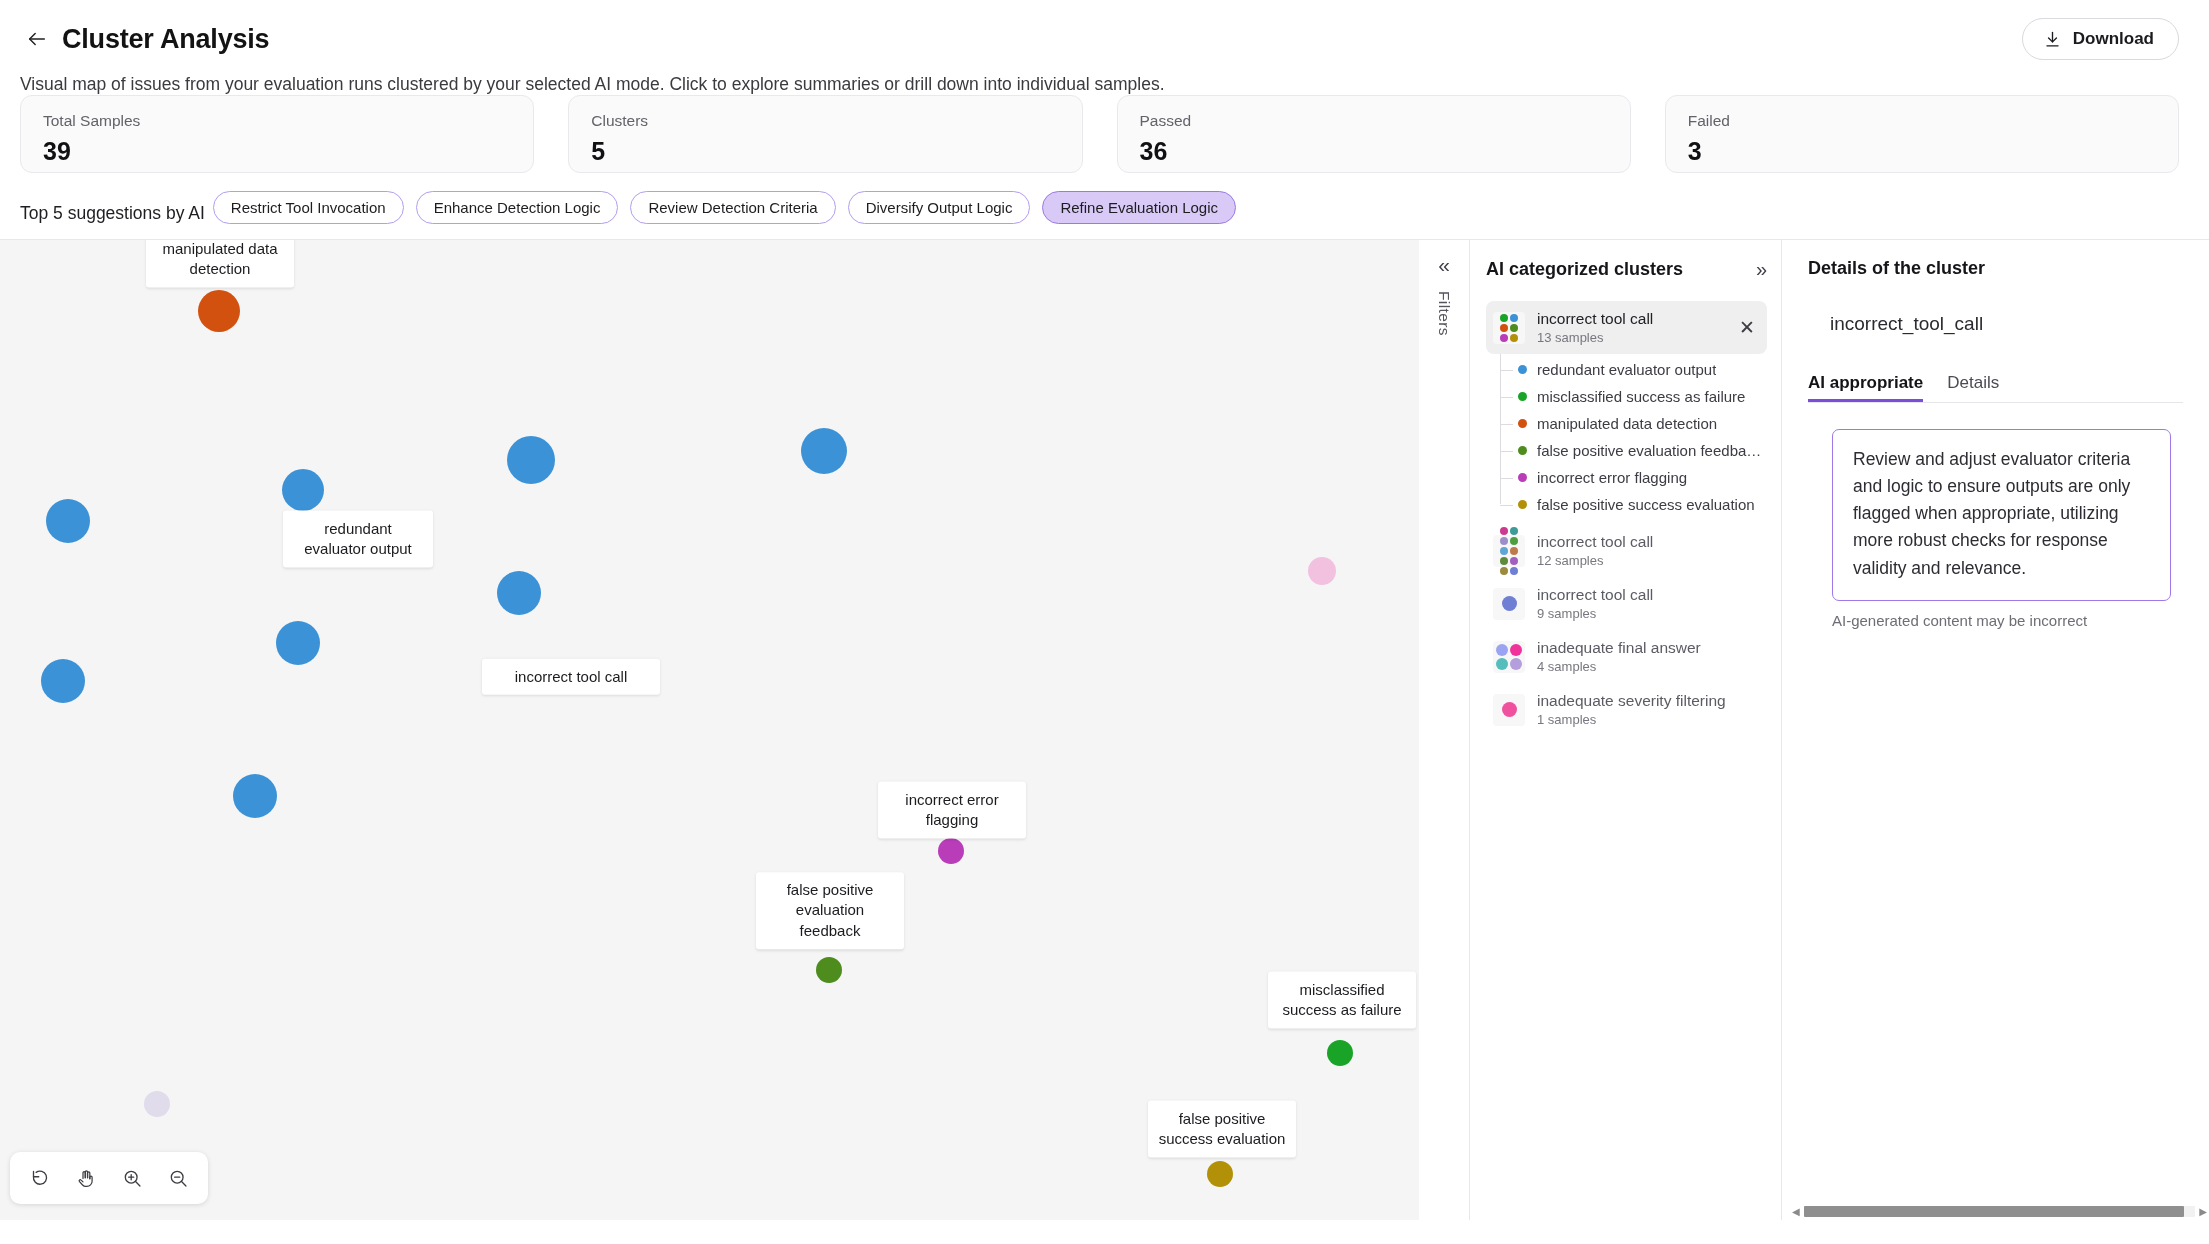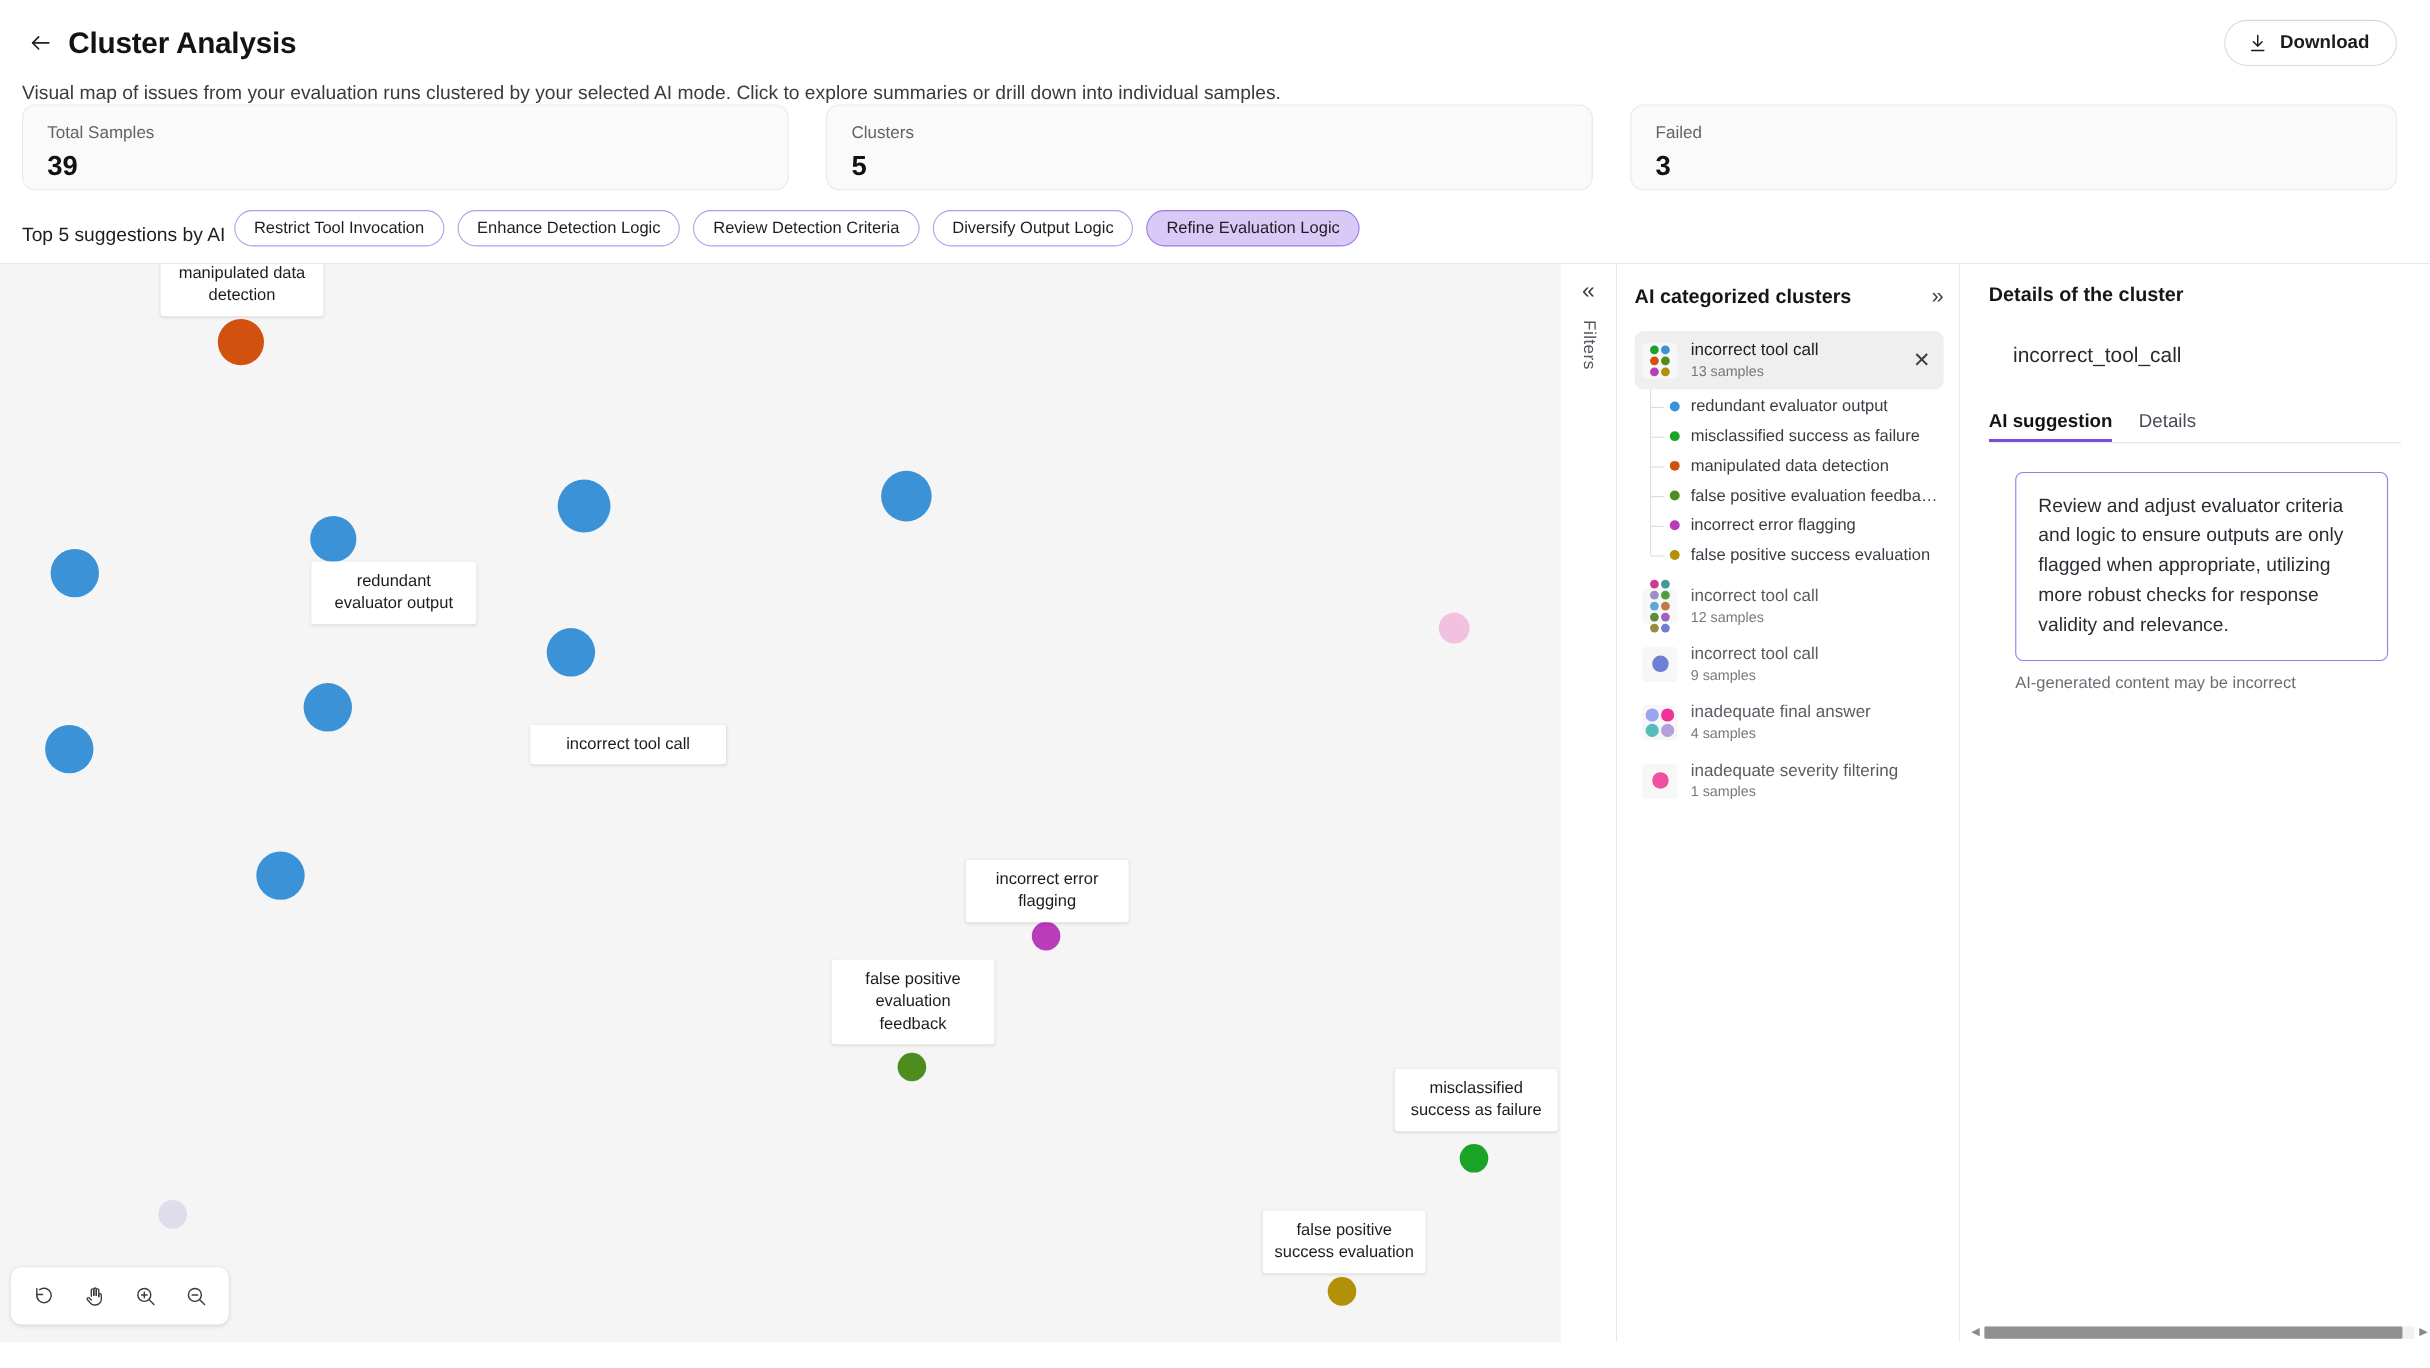"Passed" div.stat-card { html: none -> <div> <div>Passed</div> <div>36</div> </div> }
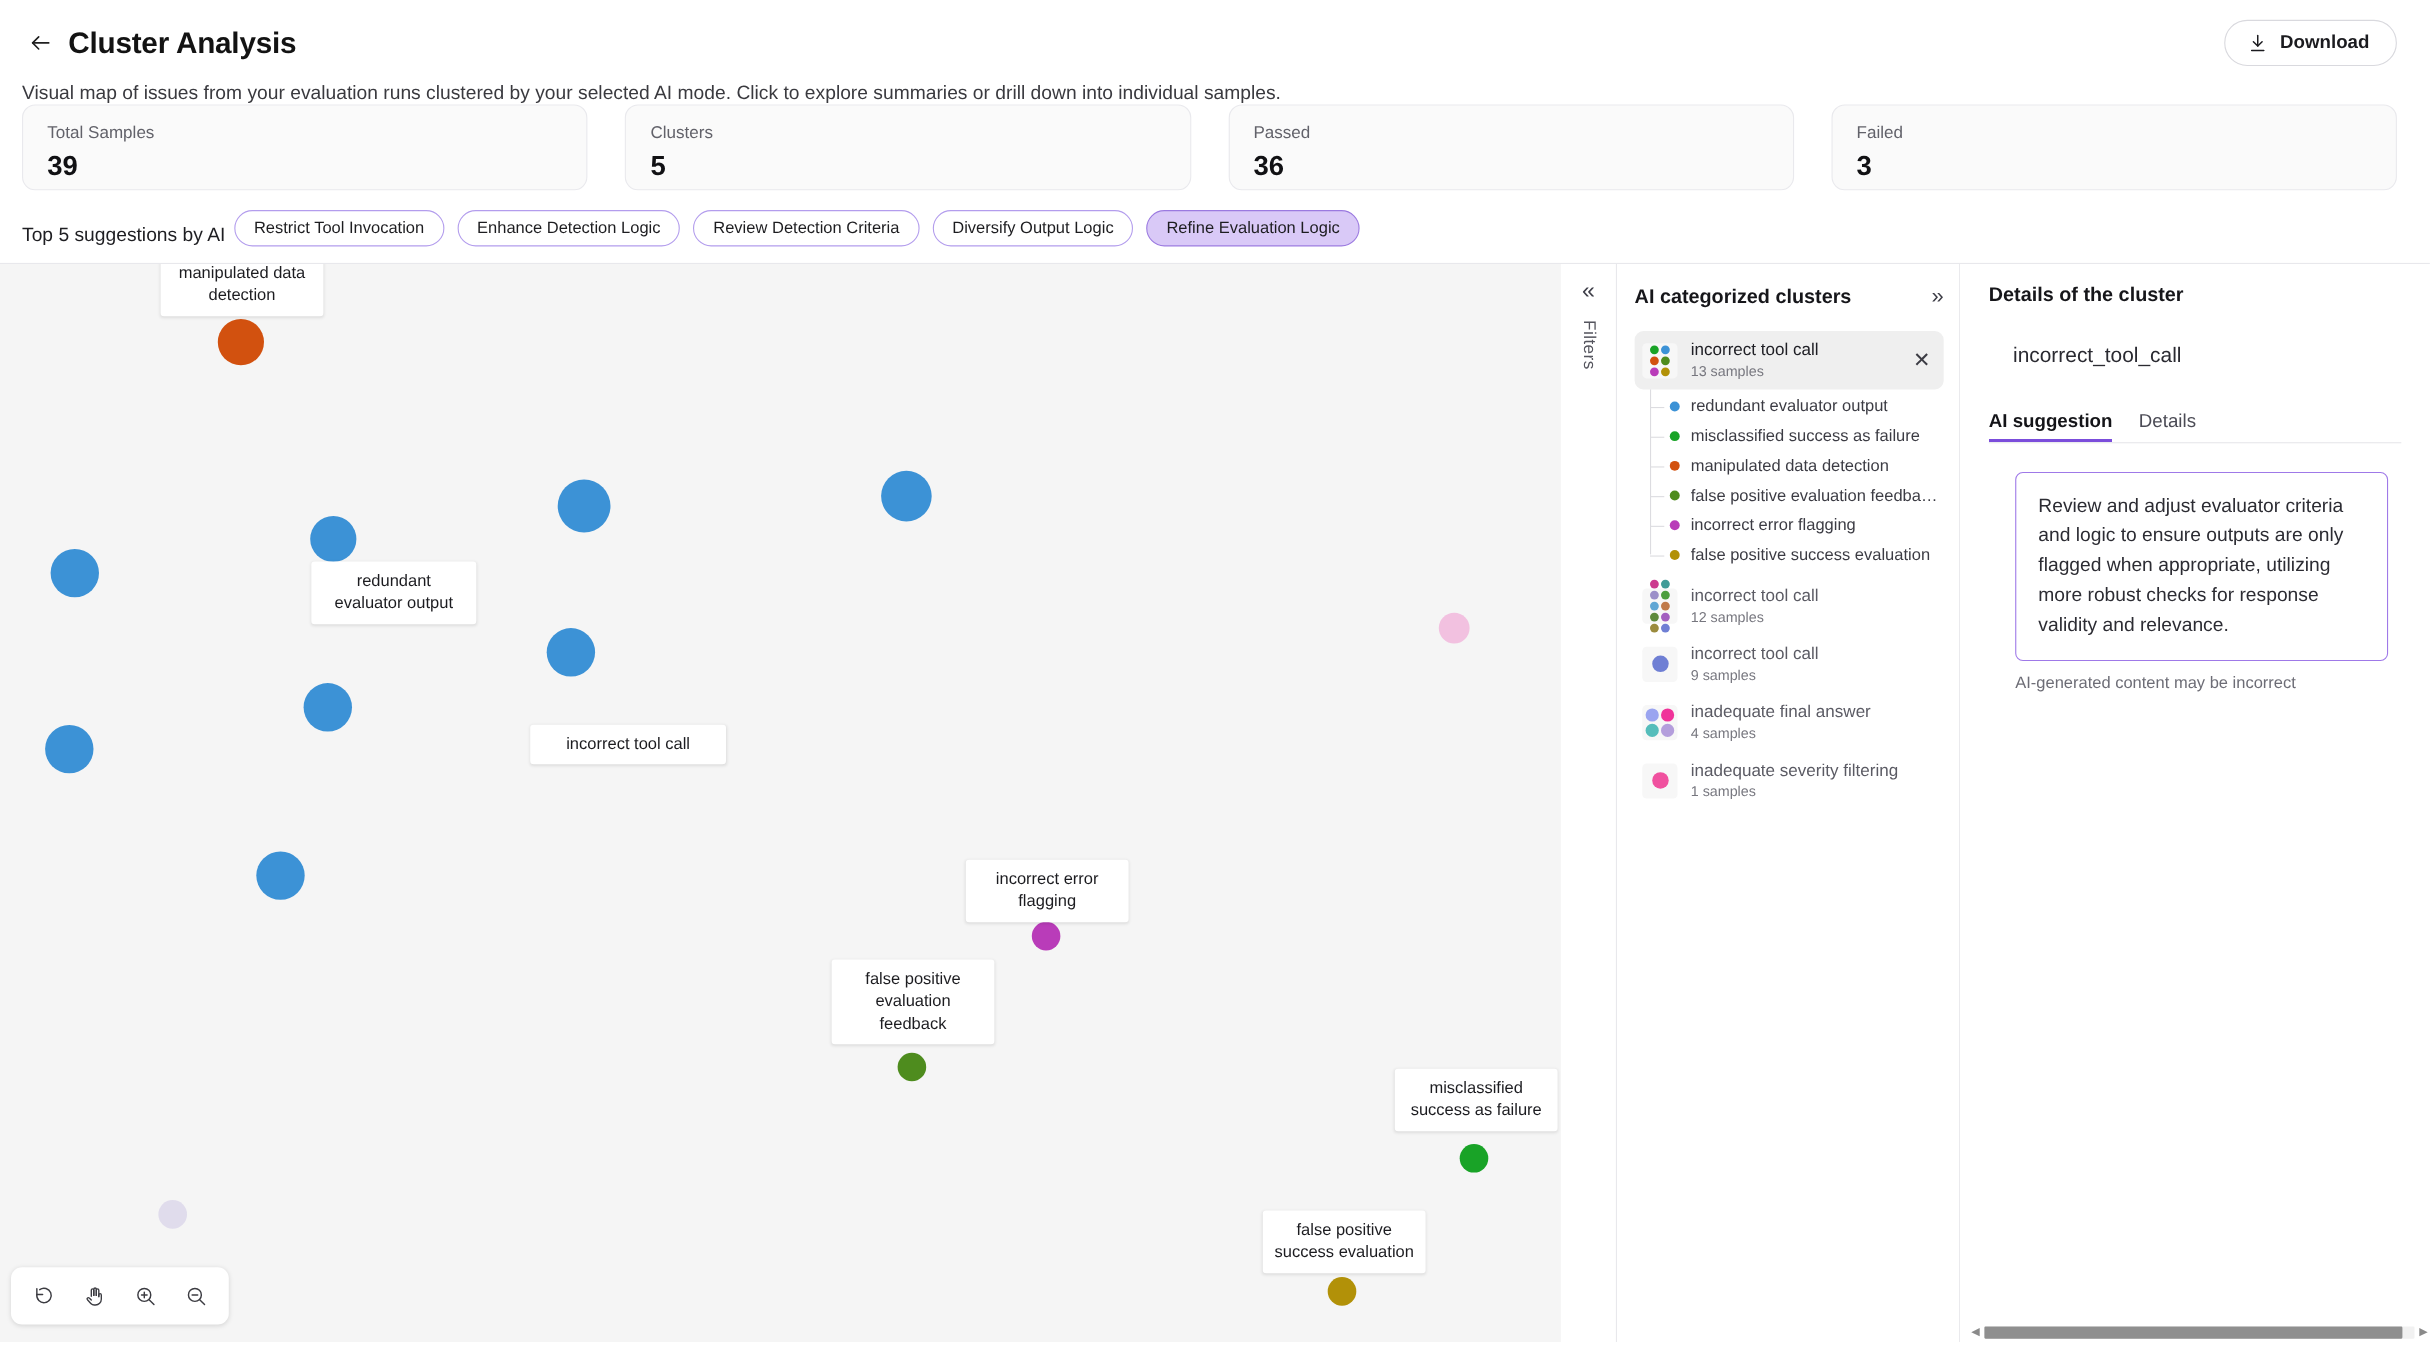"AI suggestion" div.tab { text: suggestion -> appropriate }
